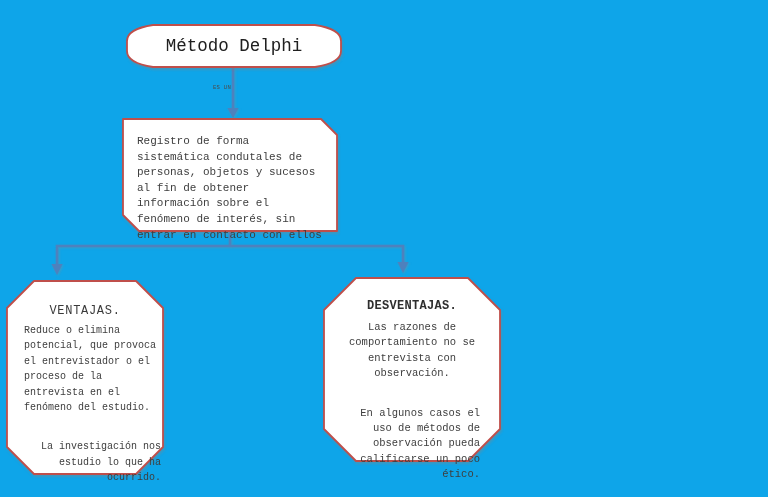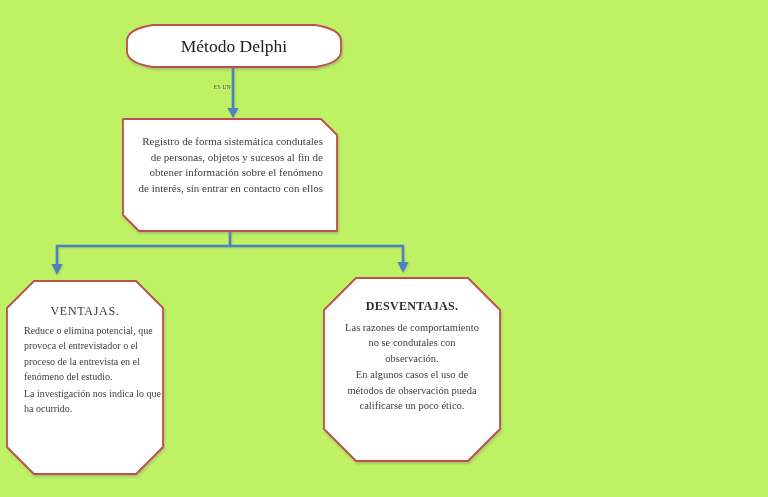"Método Delphi" .stage { background: #bef264 -> #0ea5e9; font-family: Liberation Serif, serif -> Liberation Mono, monospace }
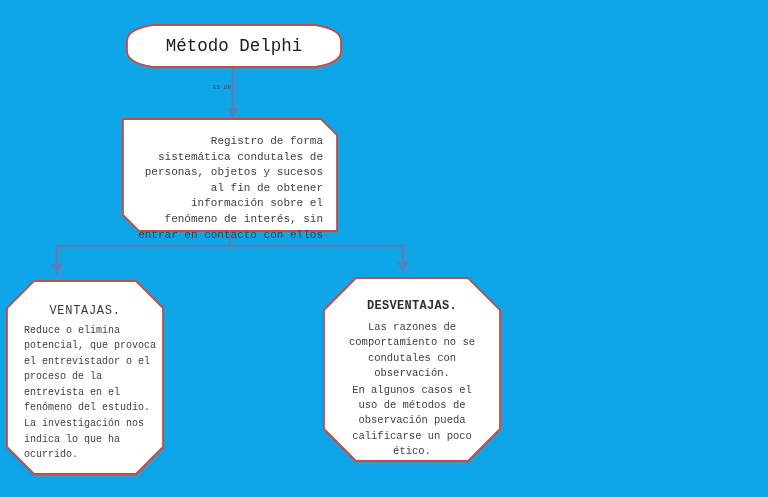"Registro de forma sistemática condutales" .definition-text { text-align: right -> left }
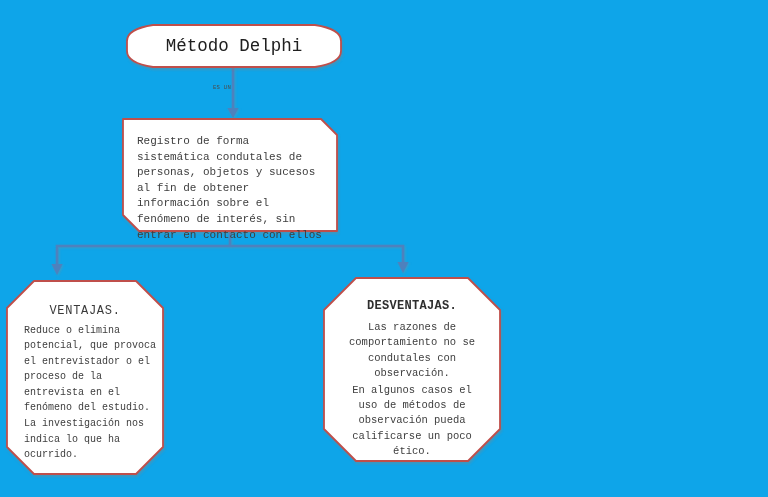"Las razones de comportamiento no" p { text: condutales -> entrevista }
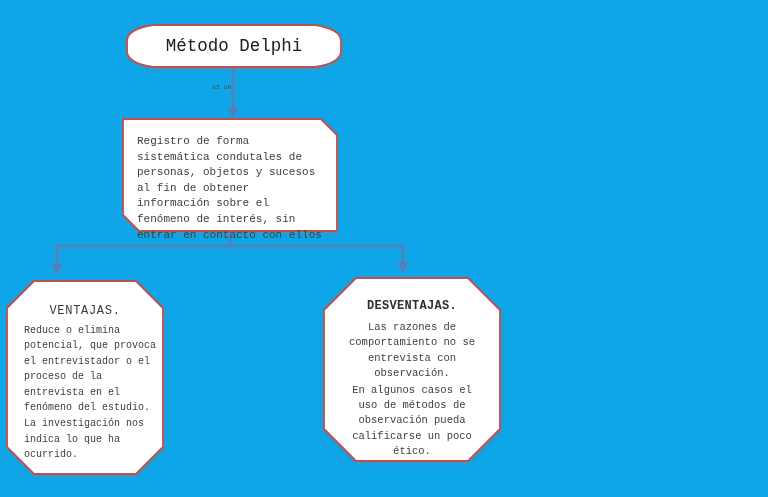"En algunos casos el uso" .txt p + p { margin-top: 1px -> 24px; text-align: none -> right }
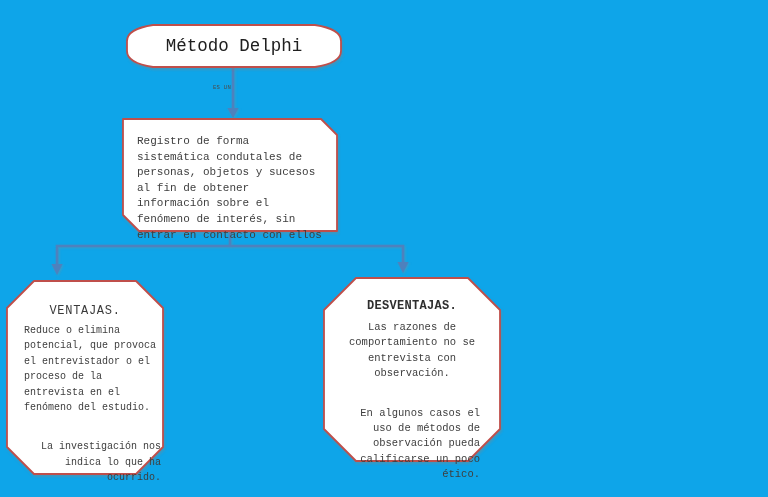"La investigación nos indica lo" p { text: indica -> estudio }
